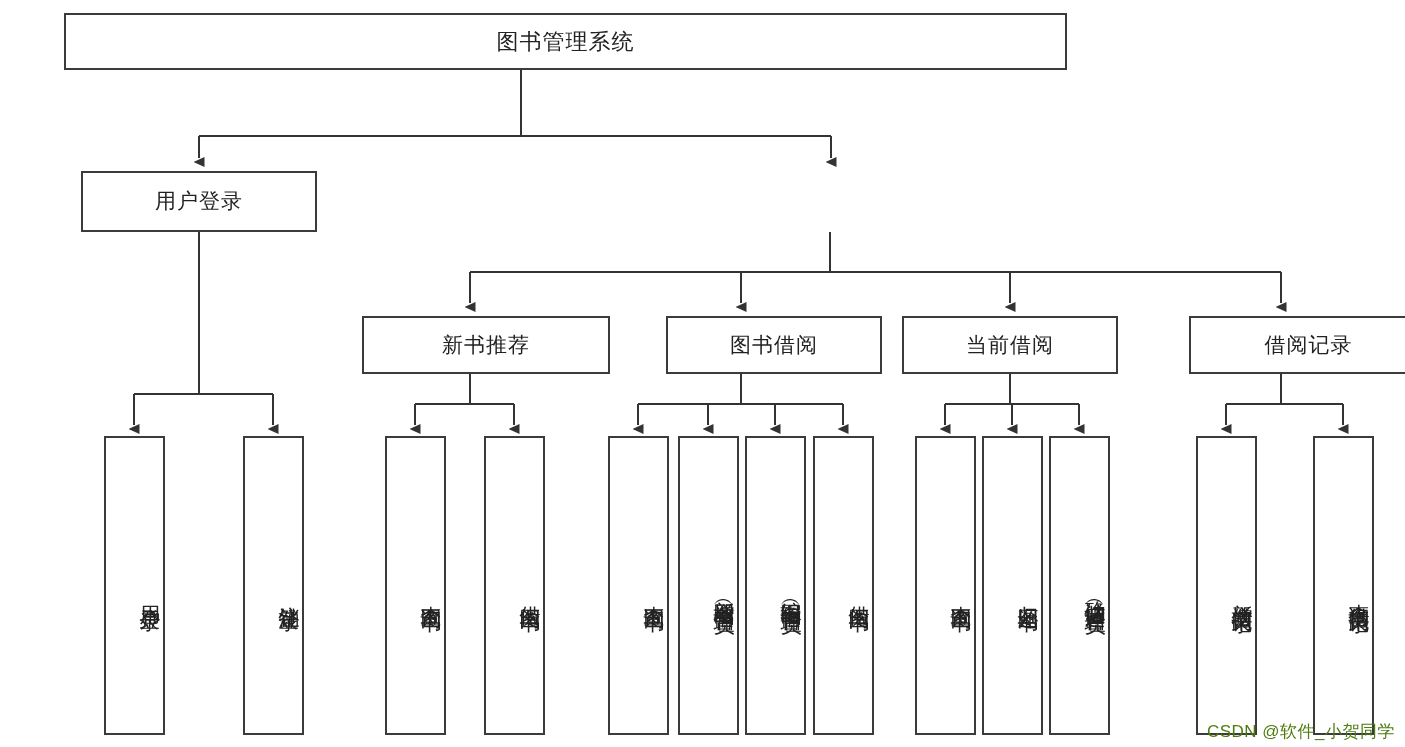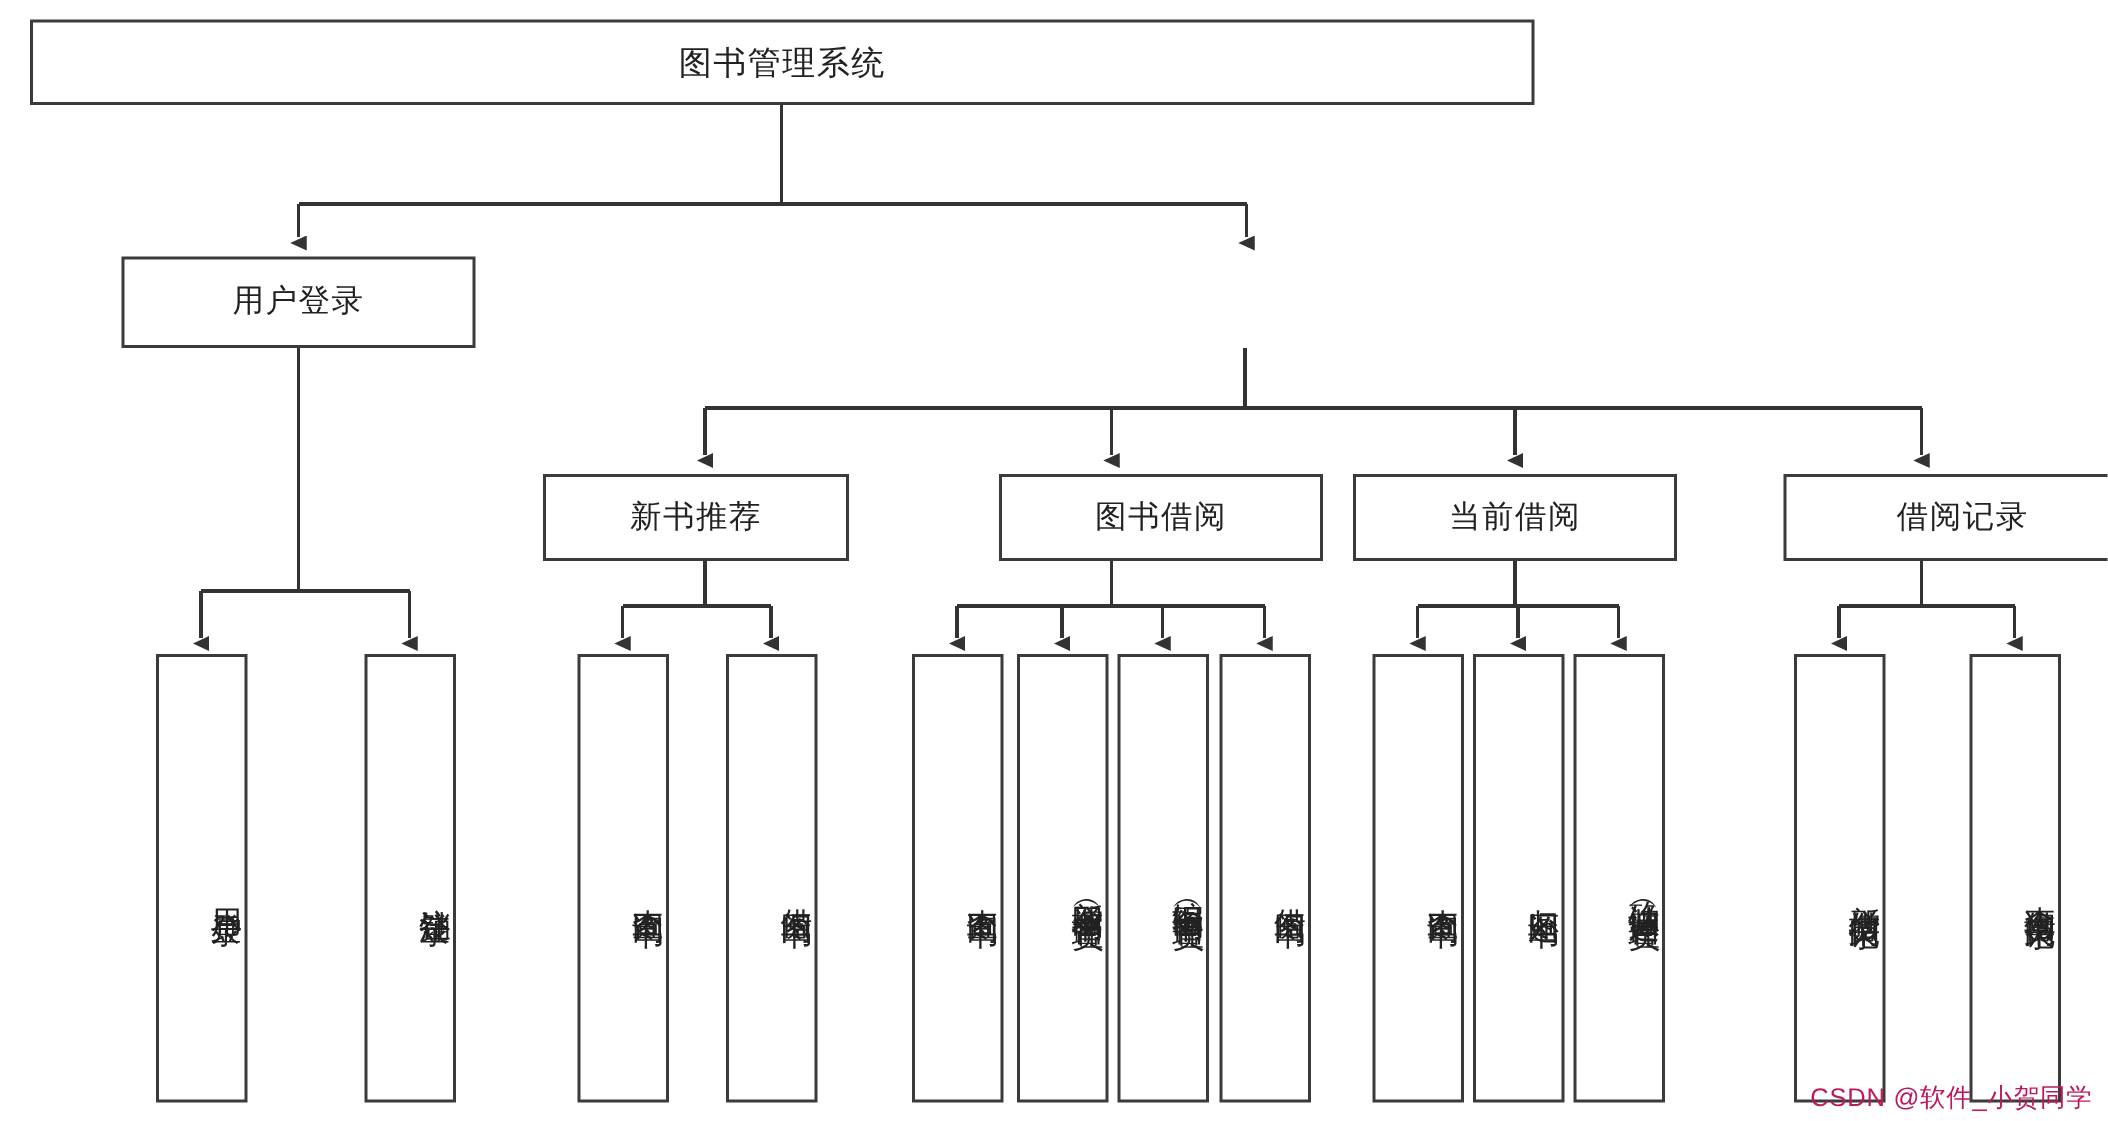"图书管理系统" .node.root { margin-left: none -> 44px }
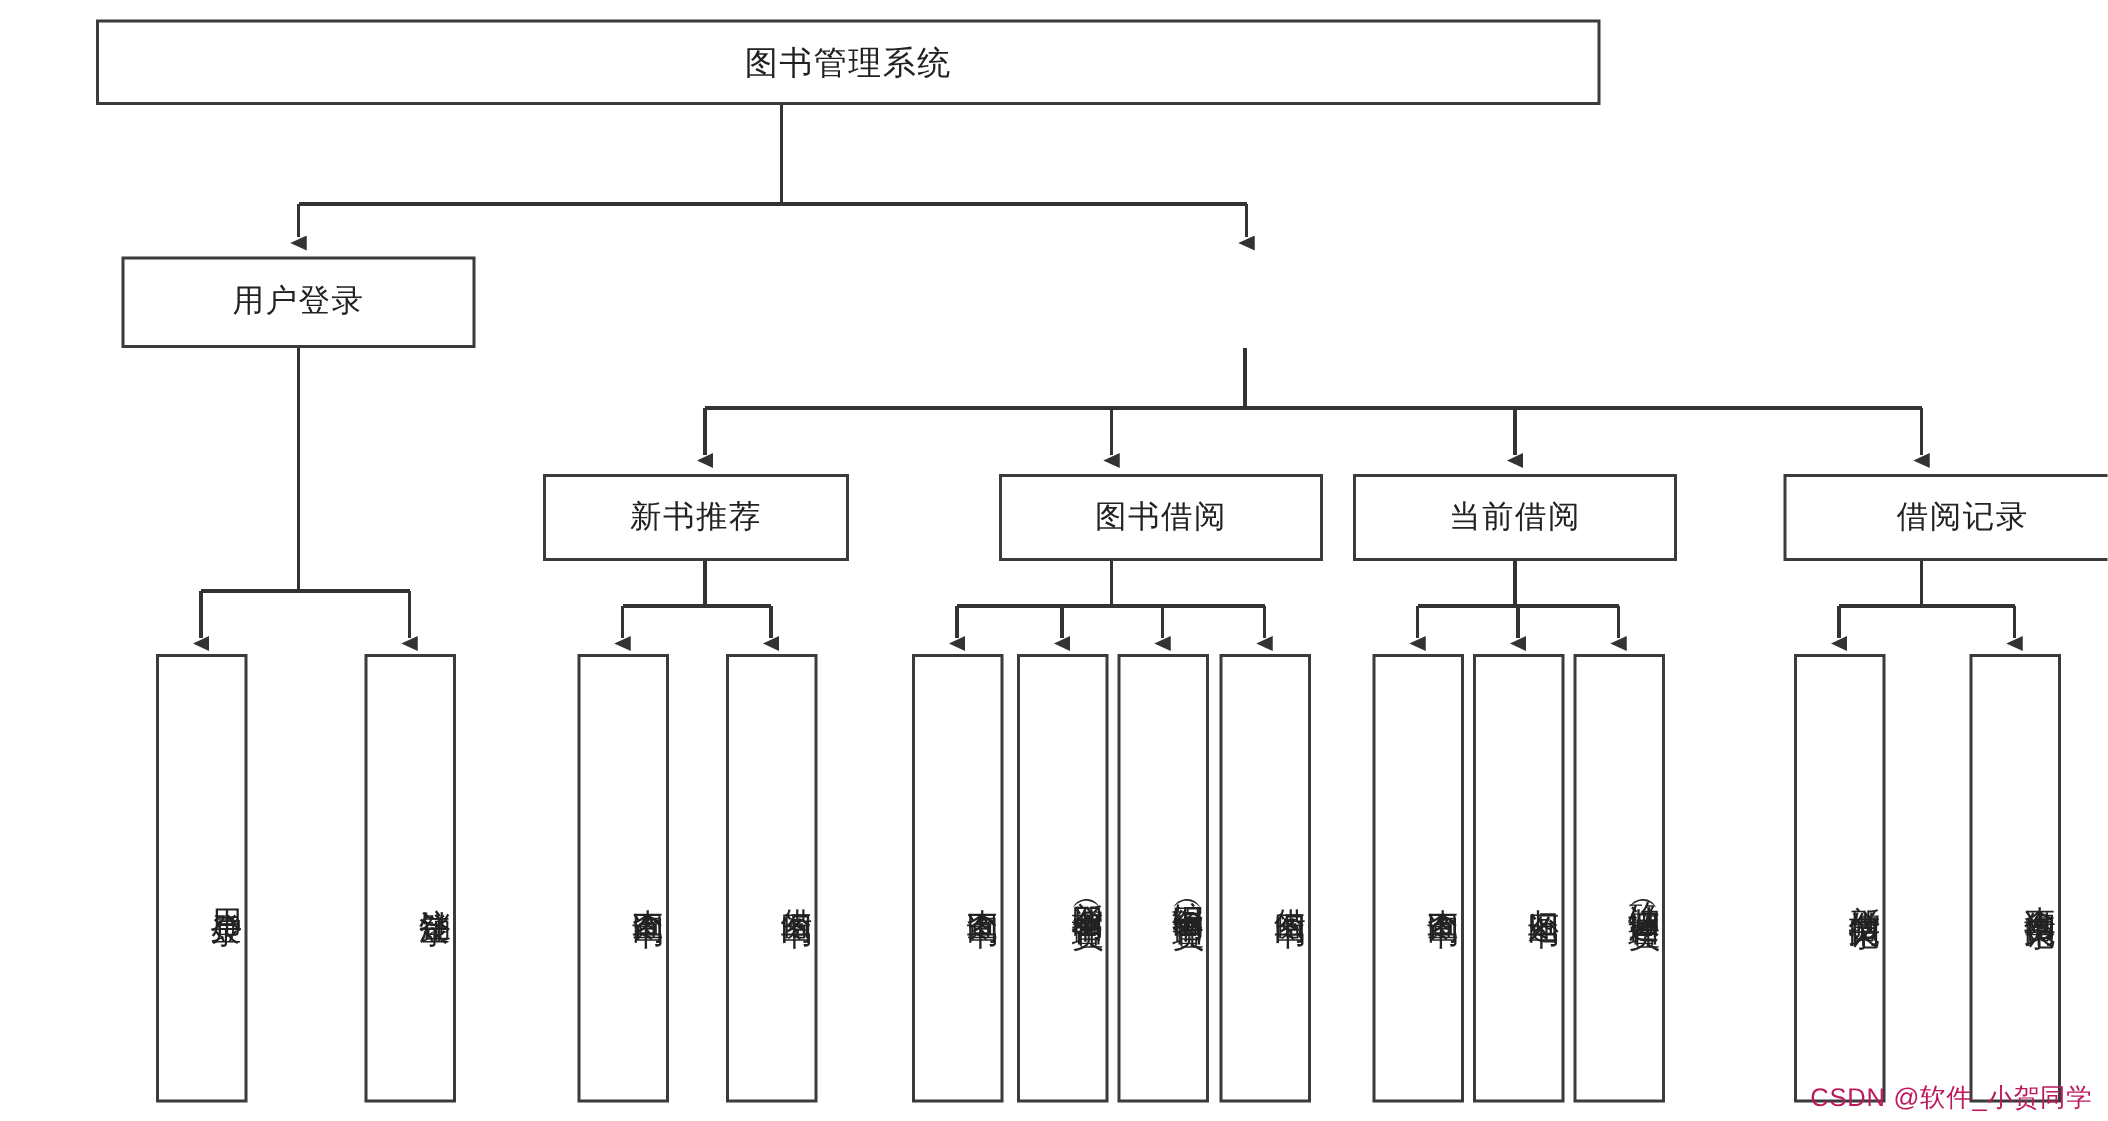"新书推荐" div.node { width: 204px -> 248px }
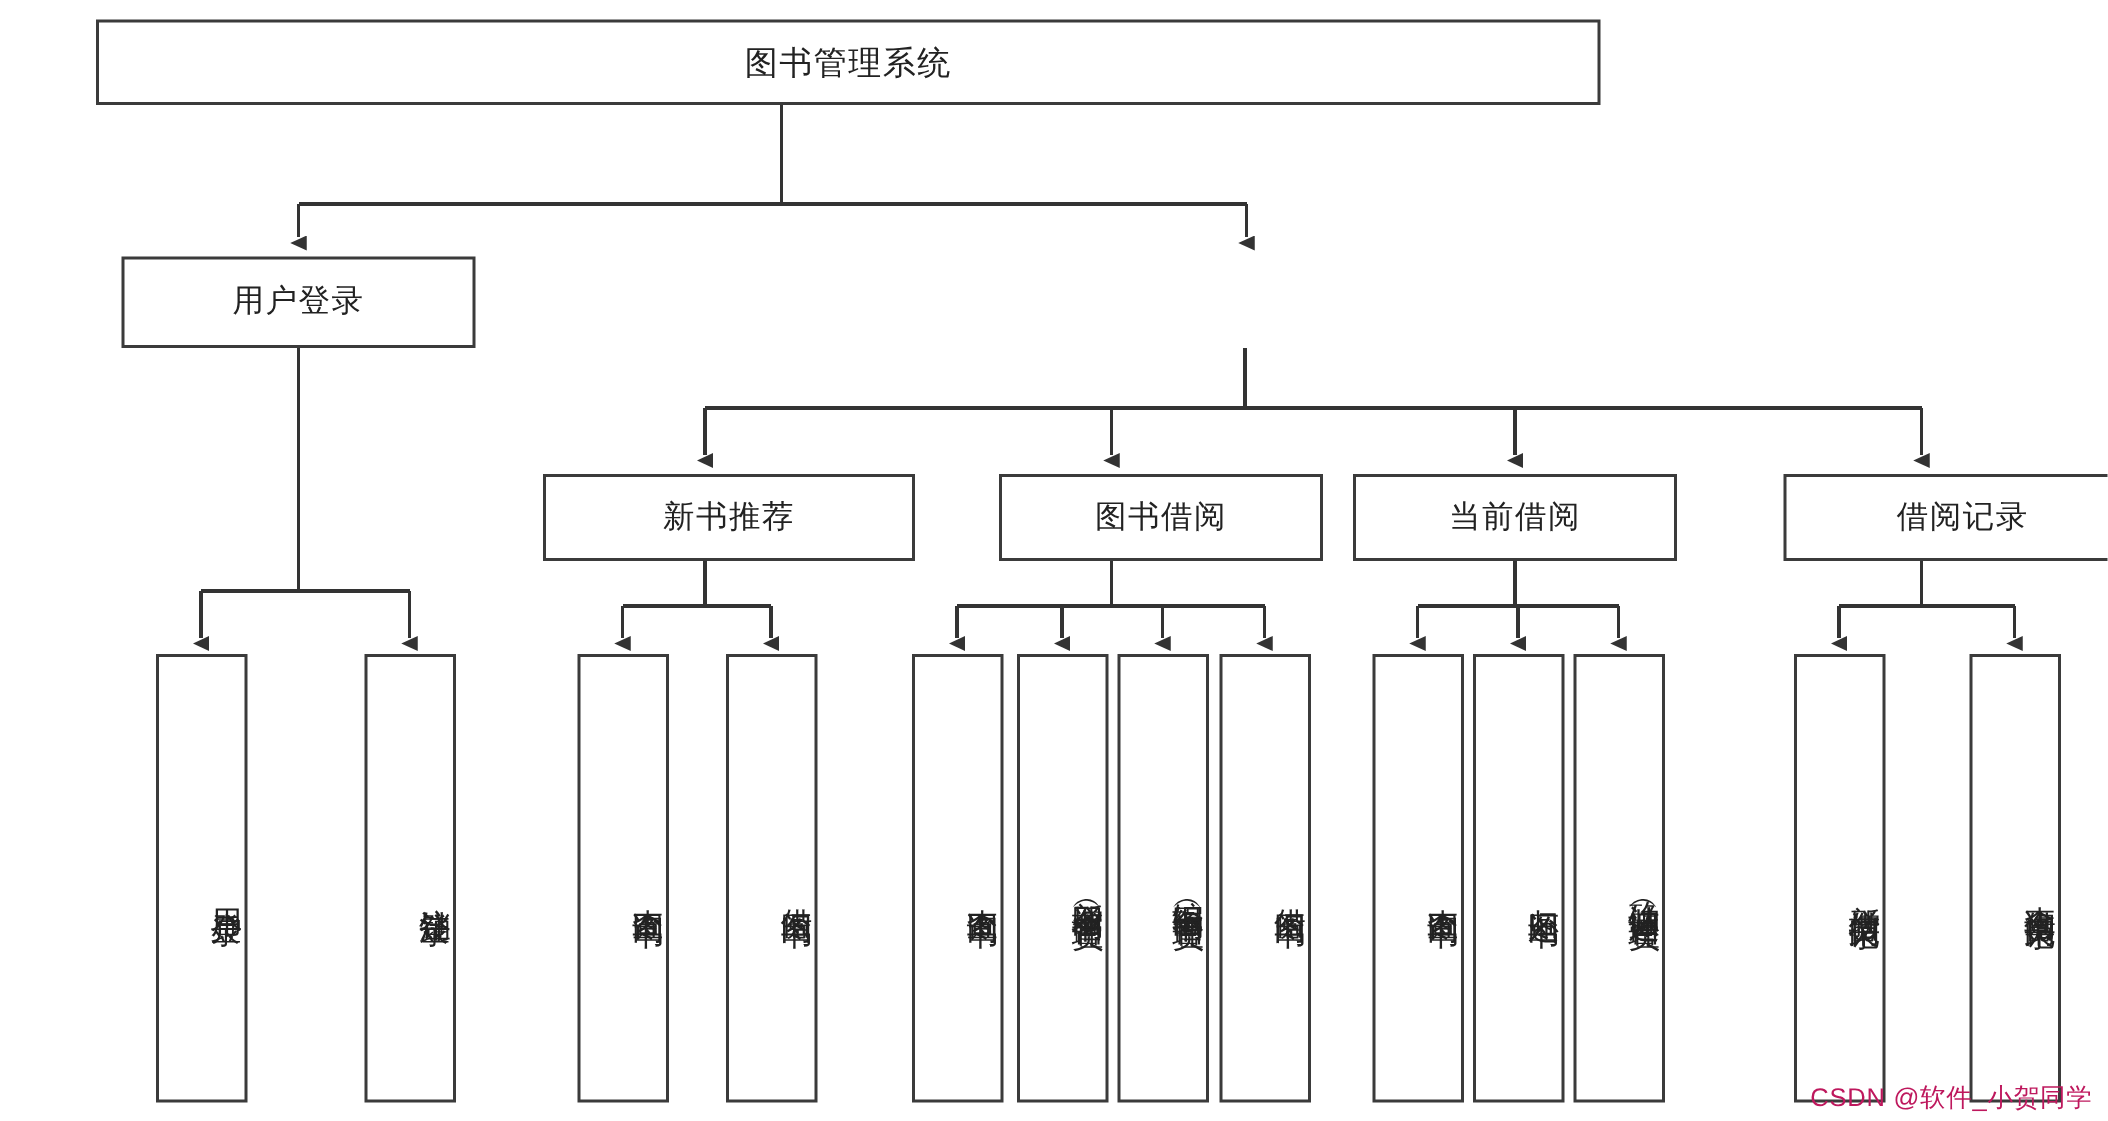"CSDN @软件_小贺同学" .watermark { color: #be185d -> #4d7c0f }
